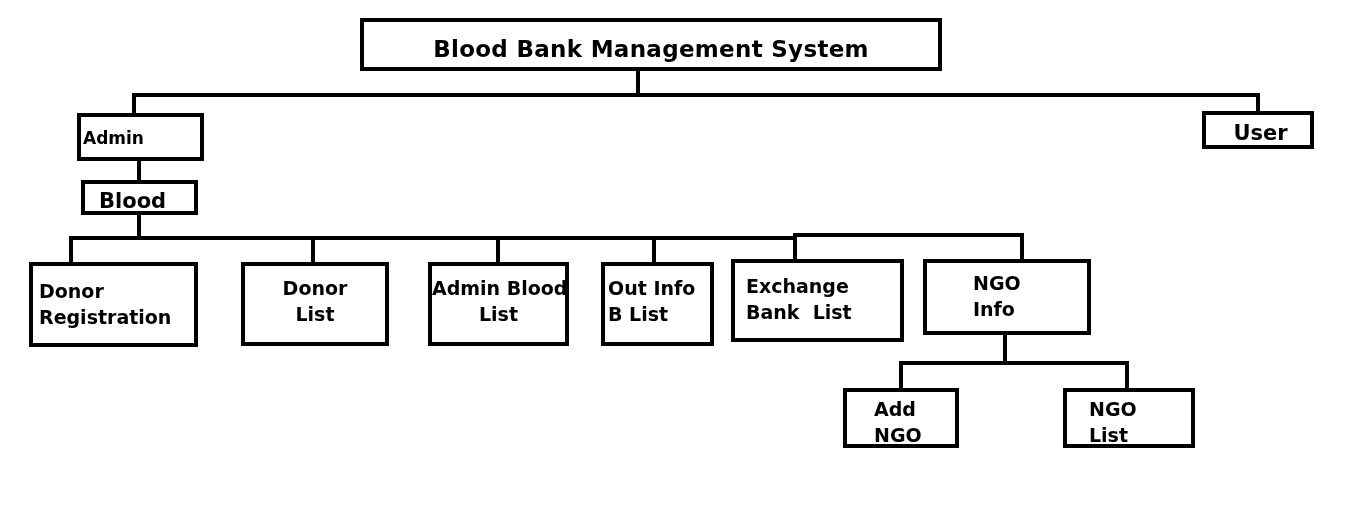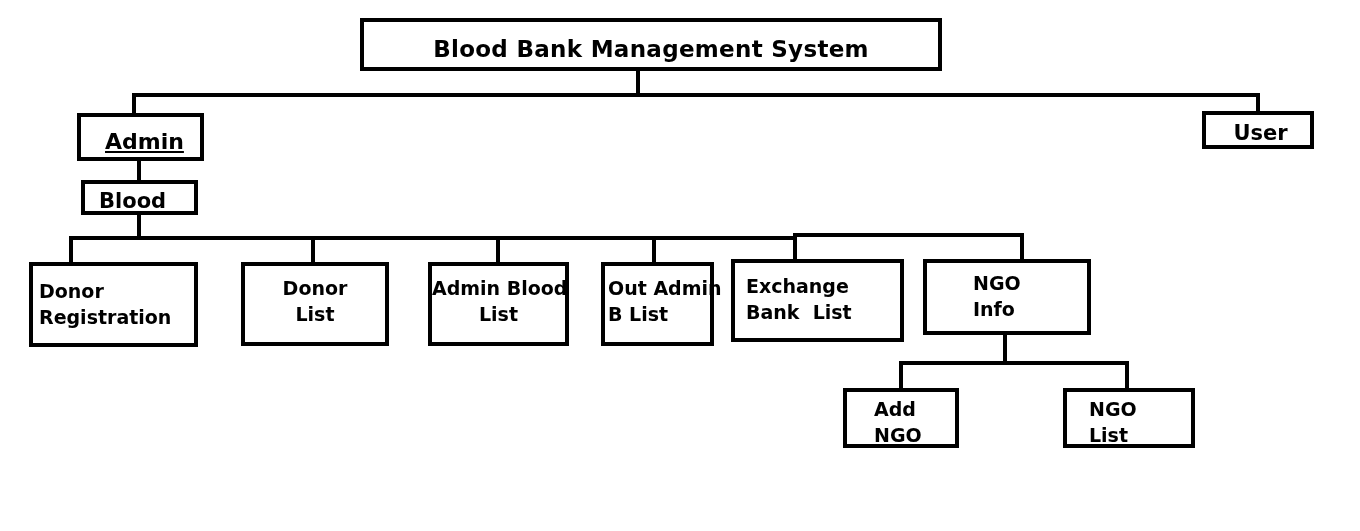"Admin" #n-admin .txt { font-size: 22px -> 17px; left: 24px -> 2px; text-decoration: underline -> none }
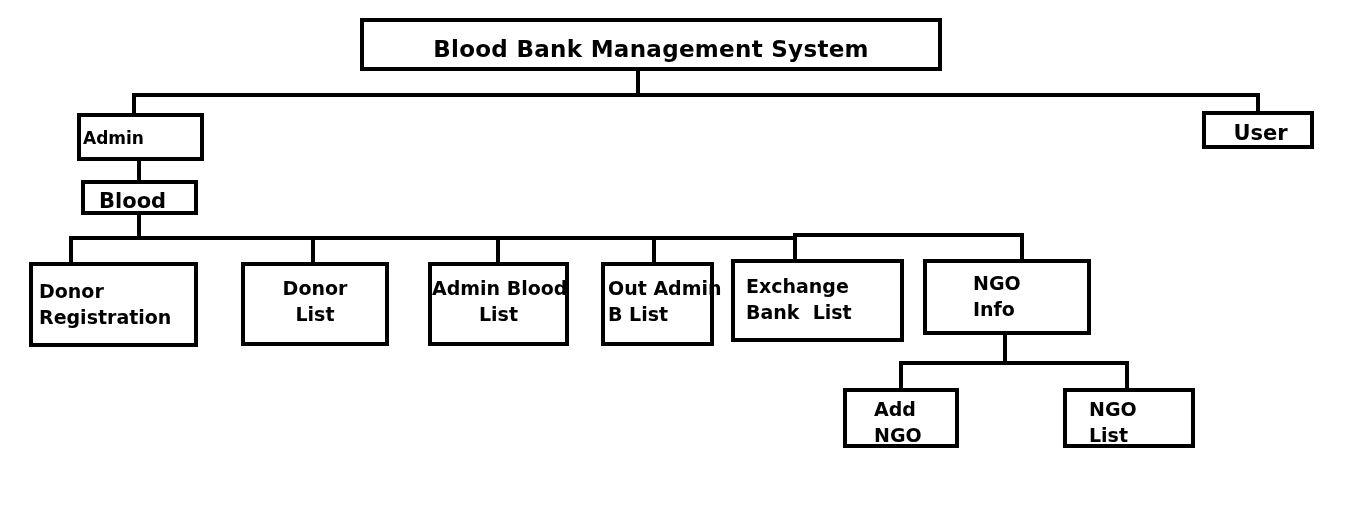"Out Admin" span.txt { text: Admin -> Info }
